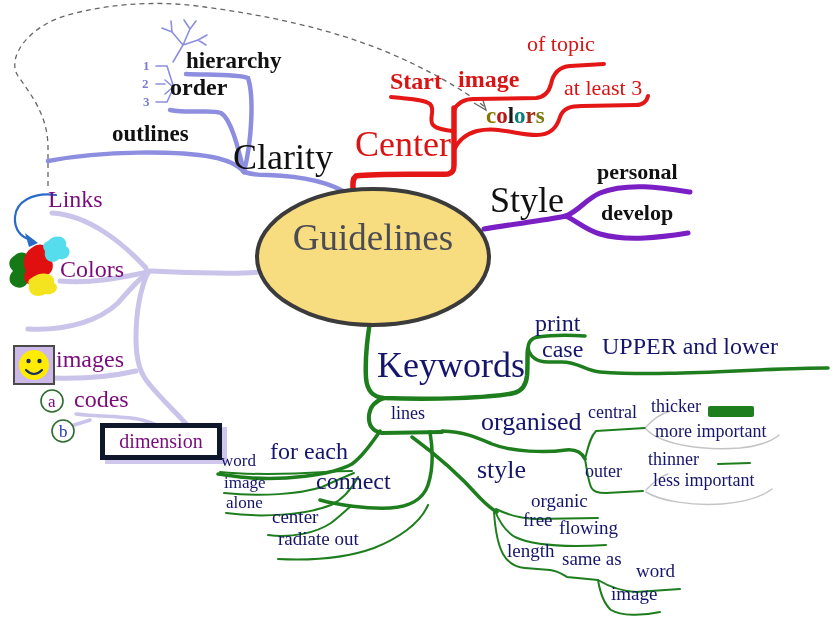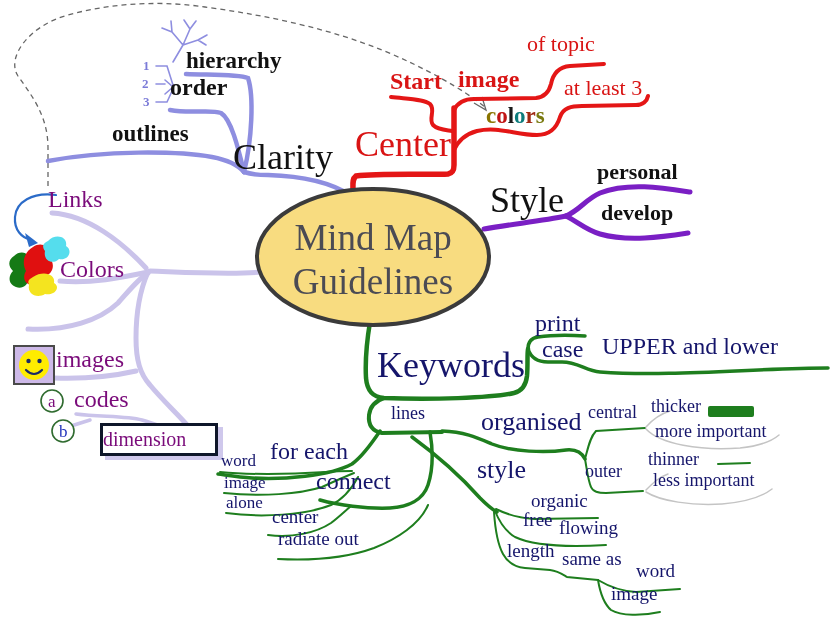"Mind Map" div { html: <div>Mind Map</div> -> none }
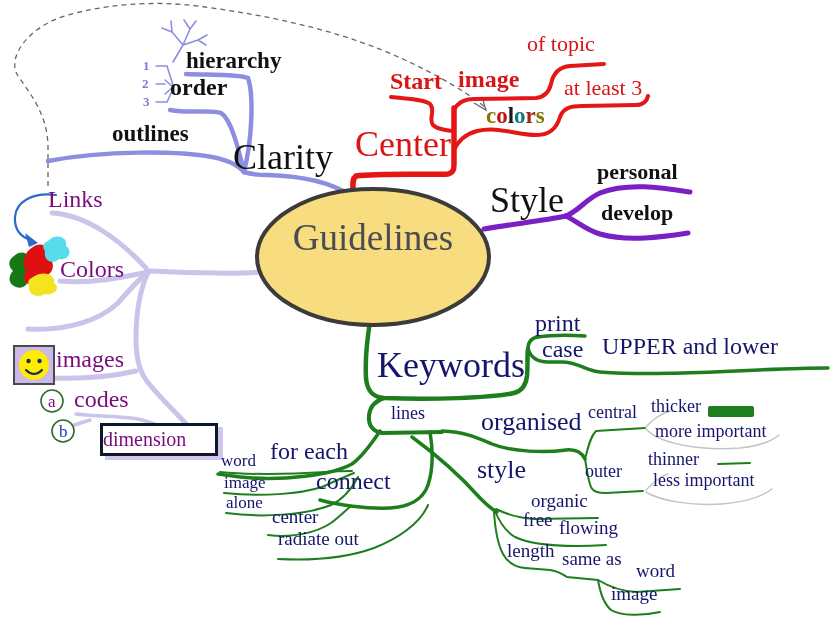"dimension" #dimension-box { border: 3px solid #0f172a -> 5px solid #0f172a; justify-content: none -> center }
